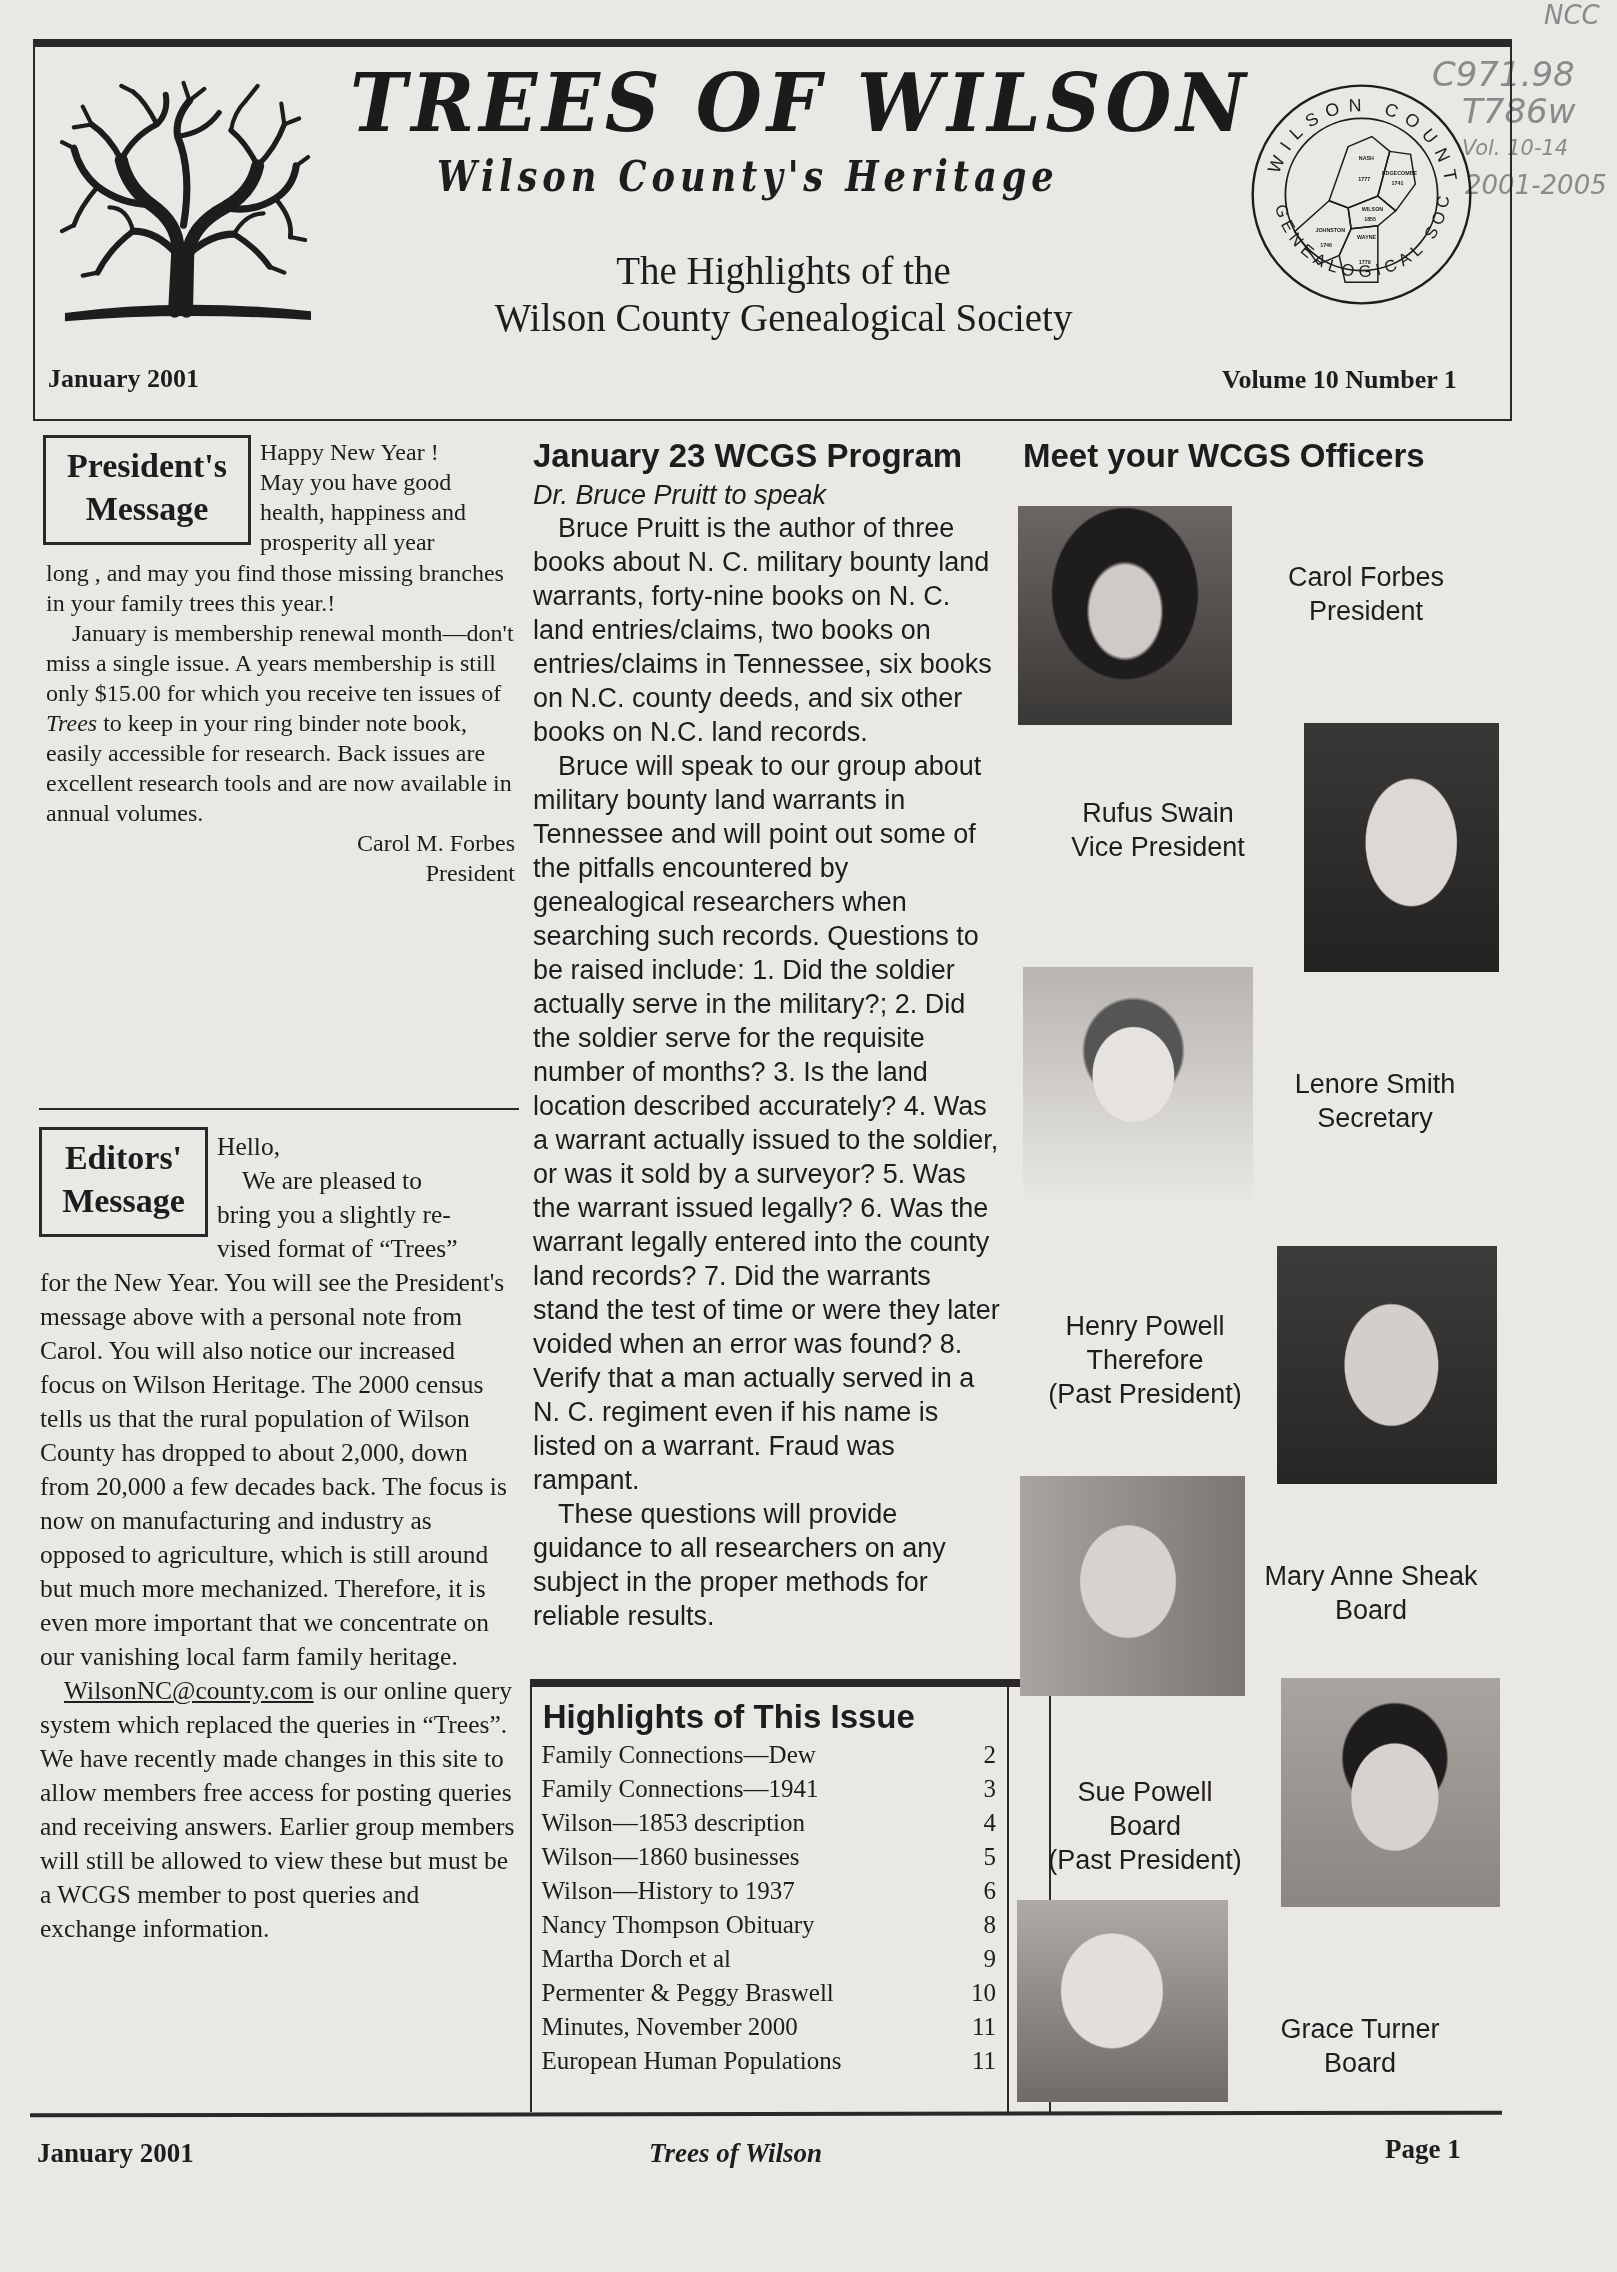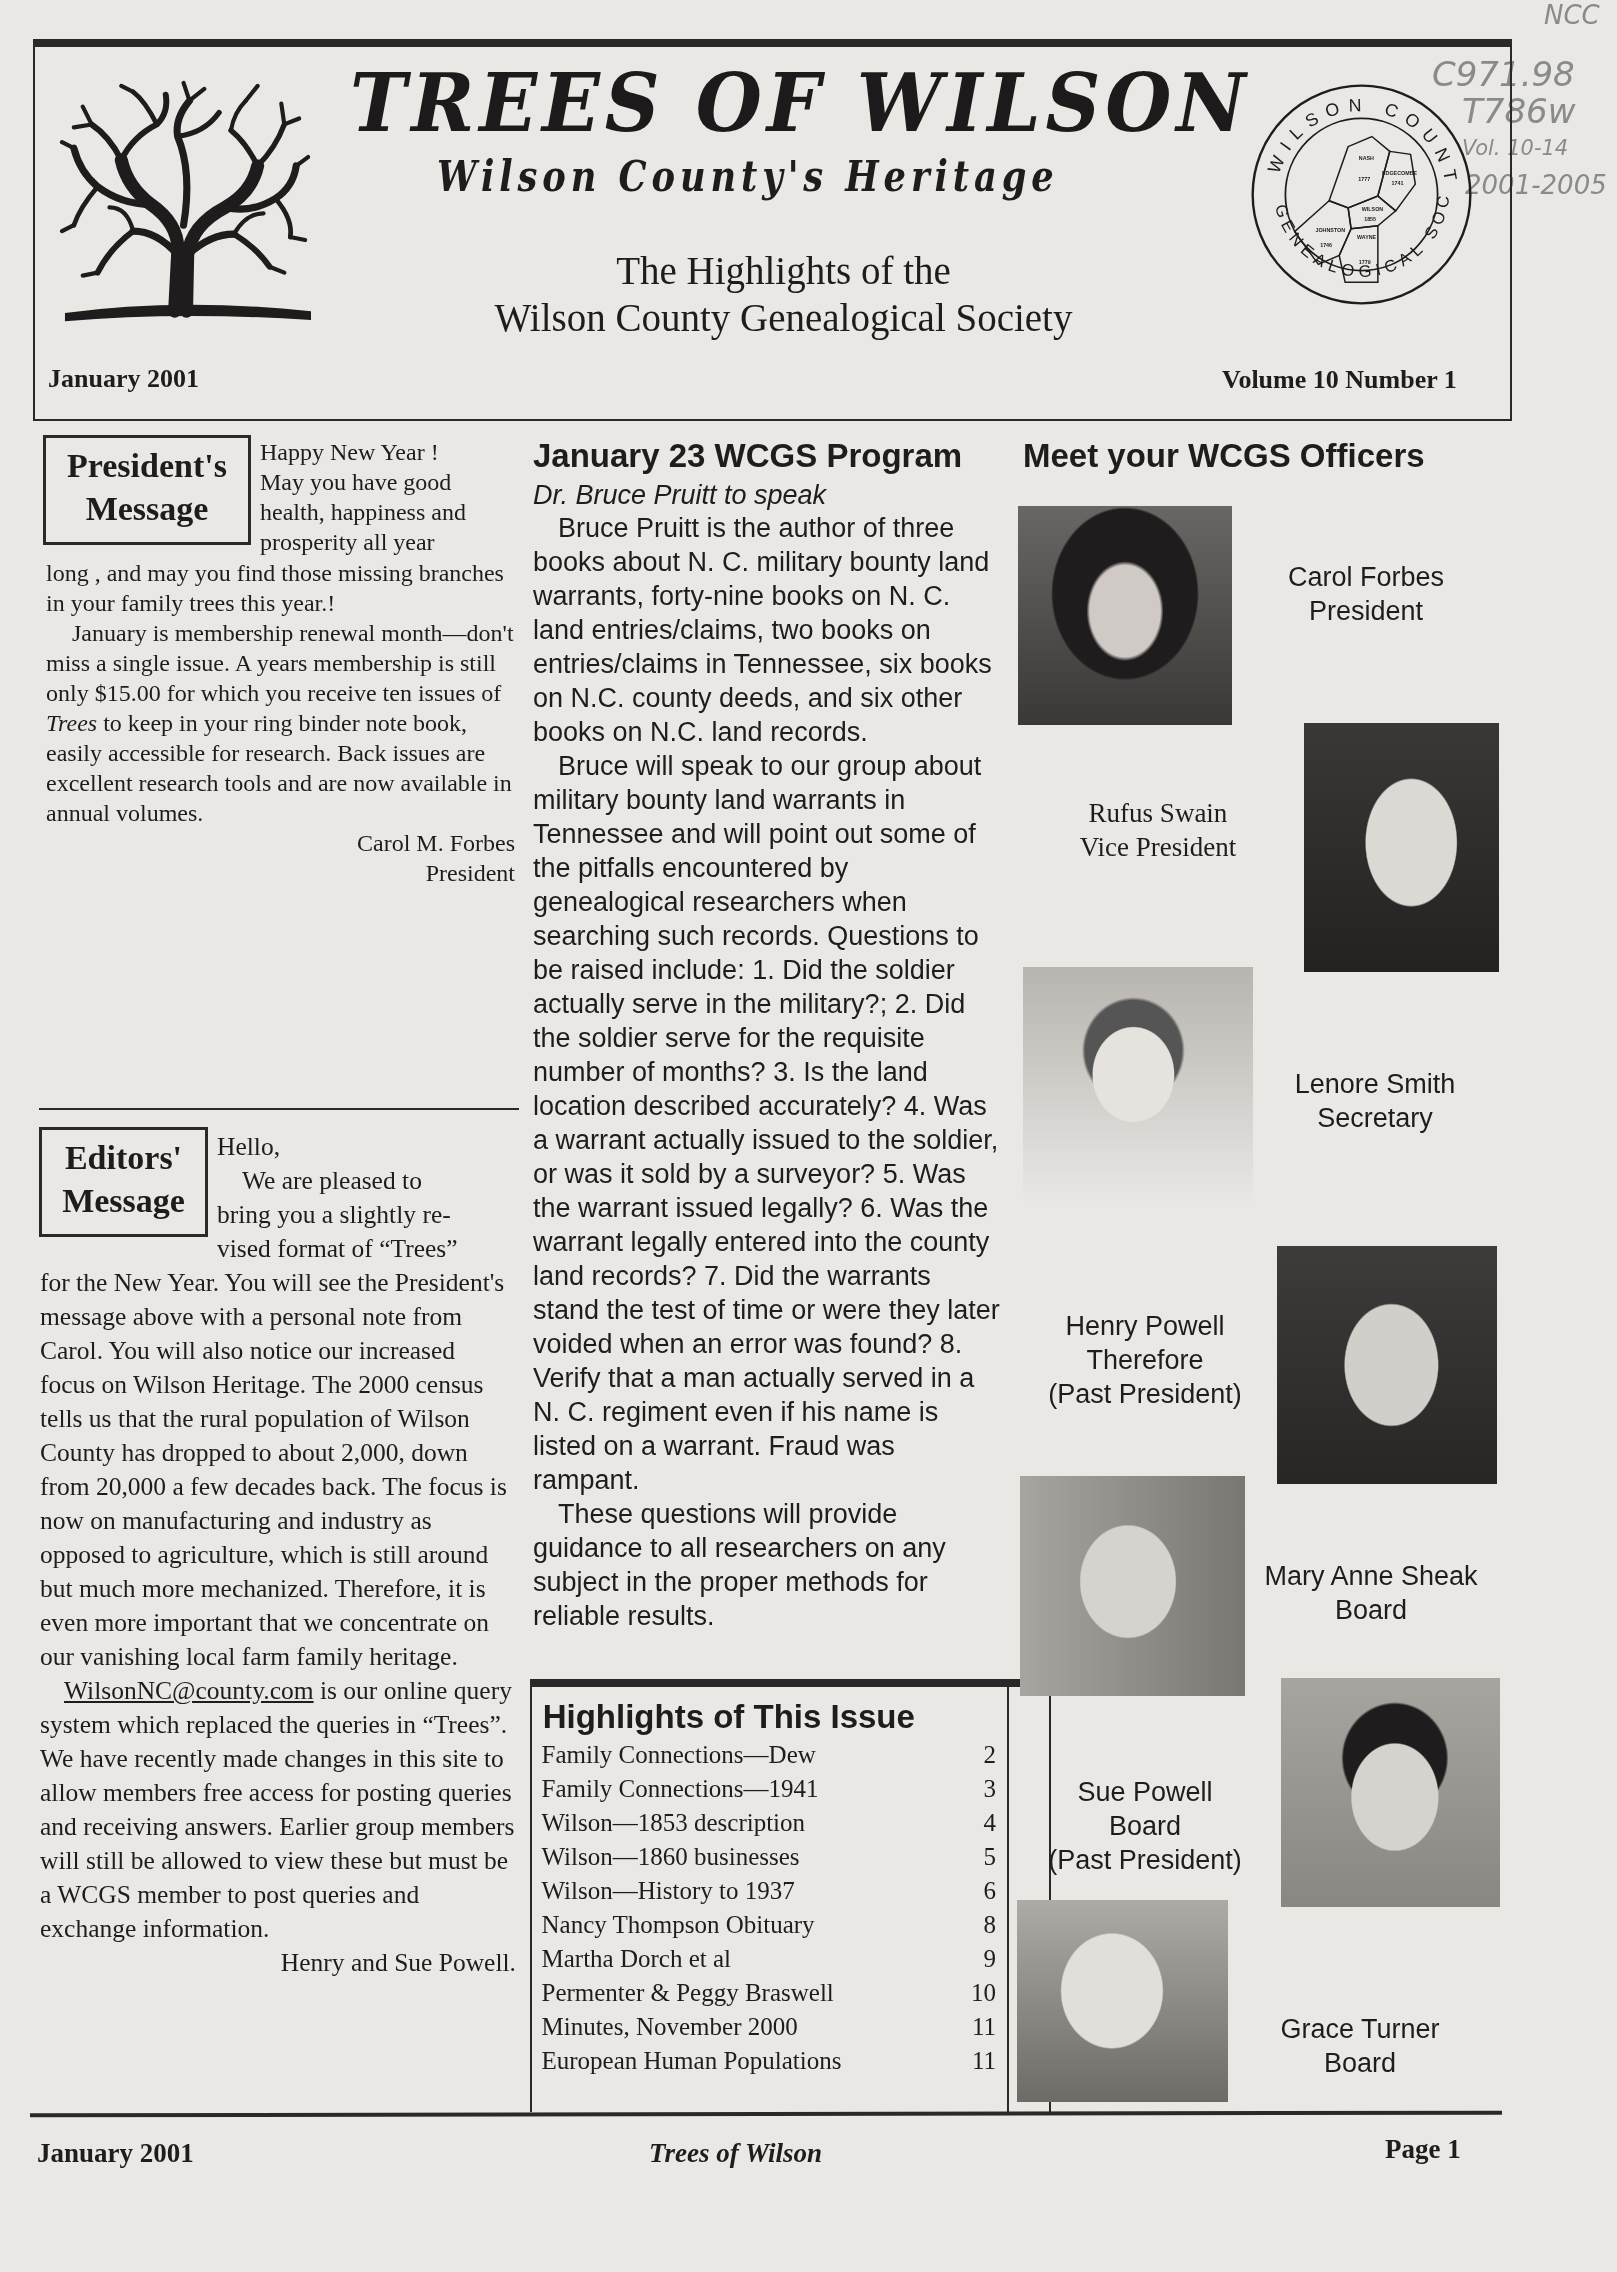"Rufus Swain" div.abs { font-family: Liberation Serif, serif -> none }
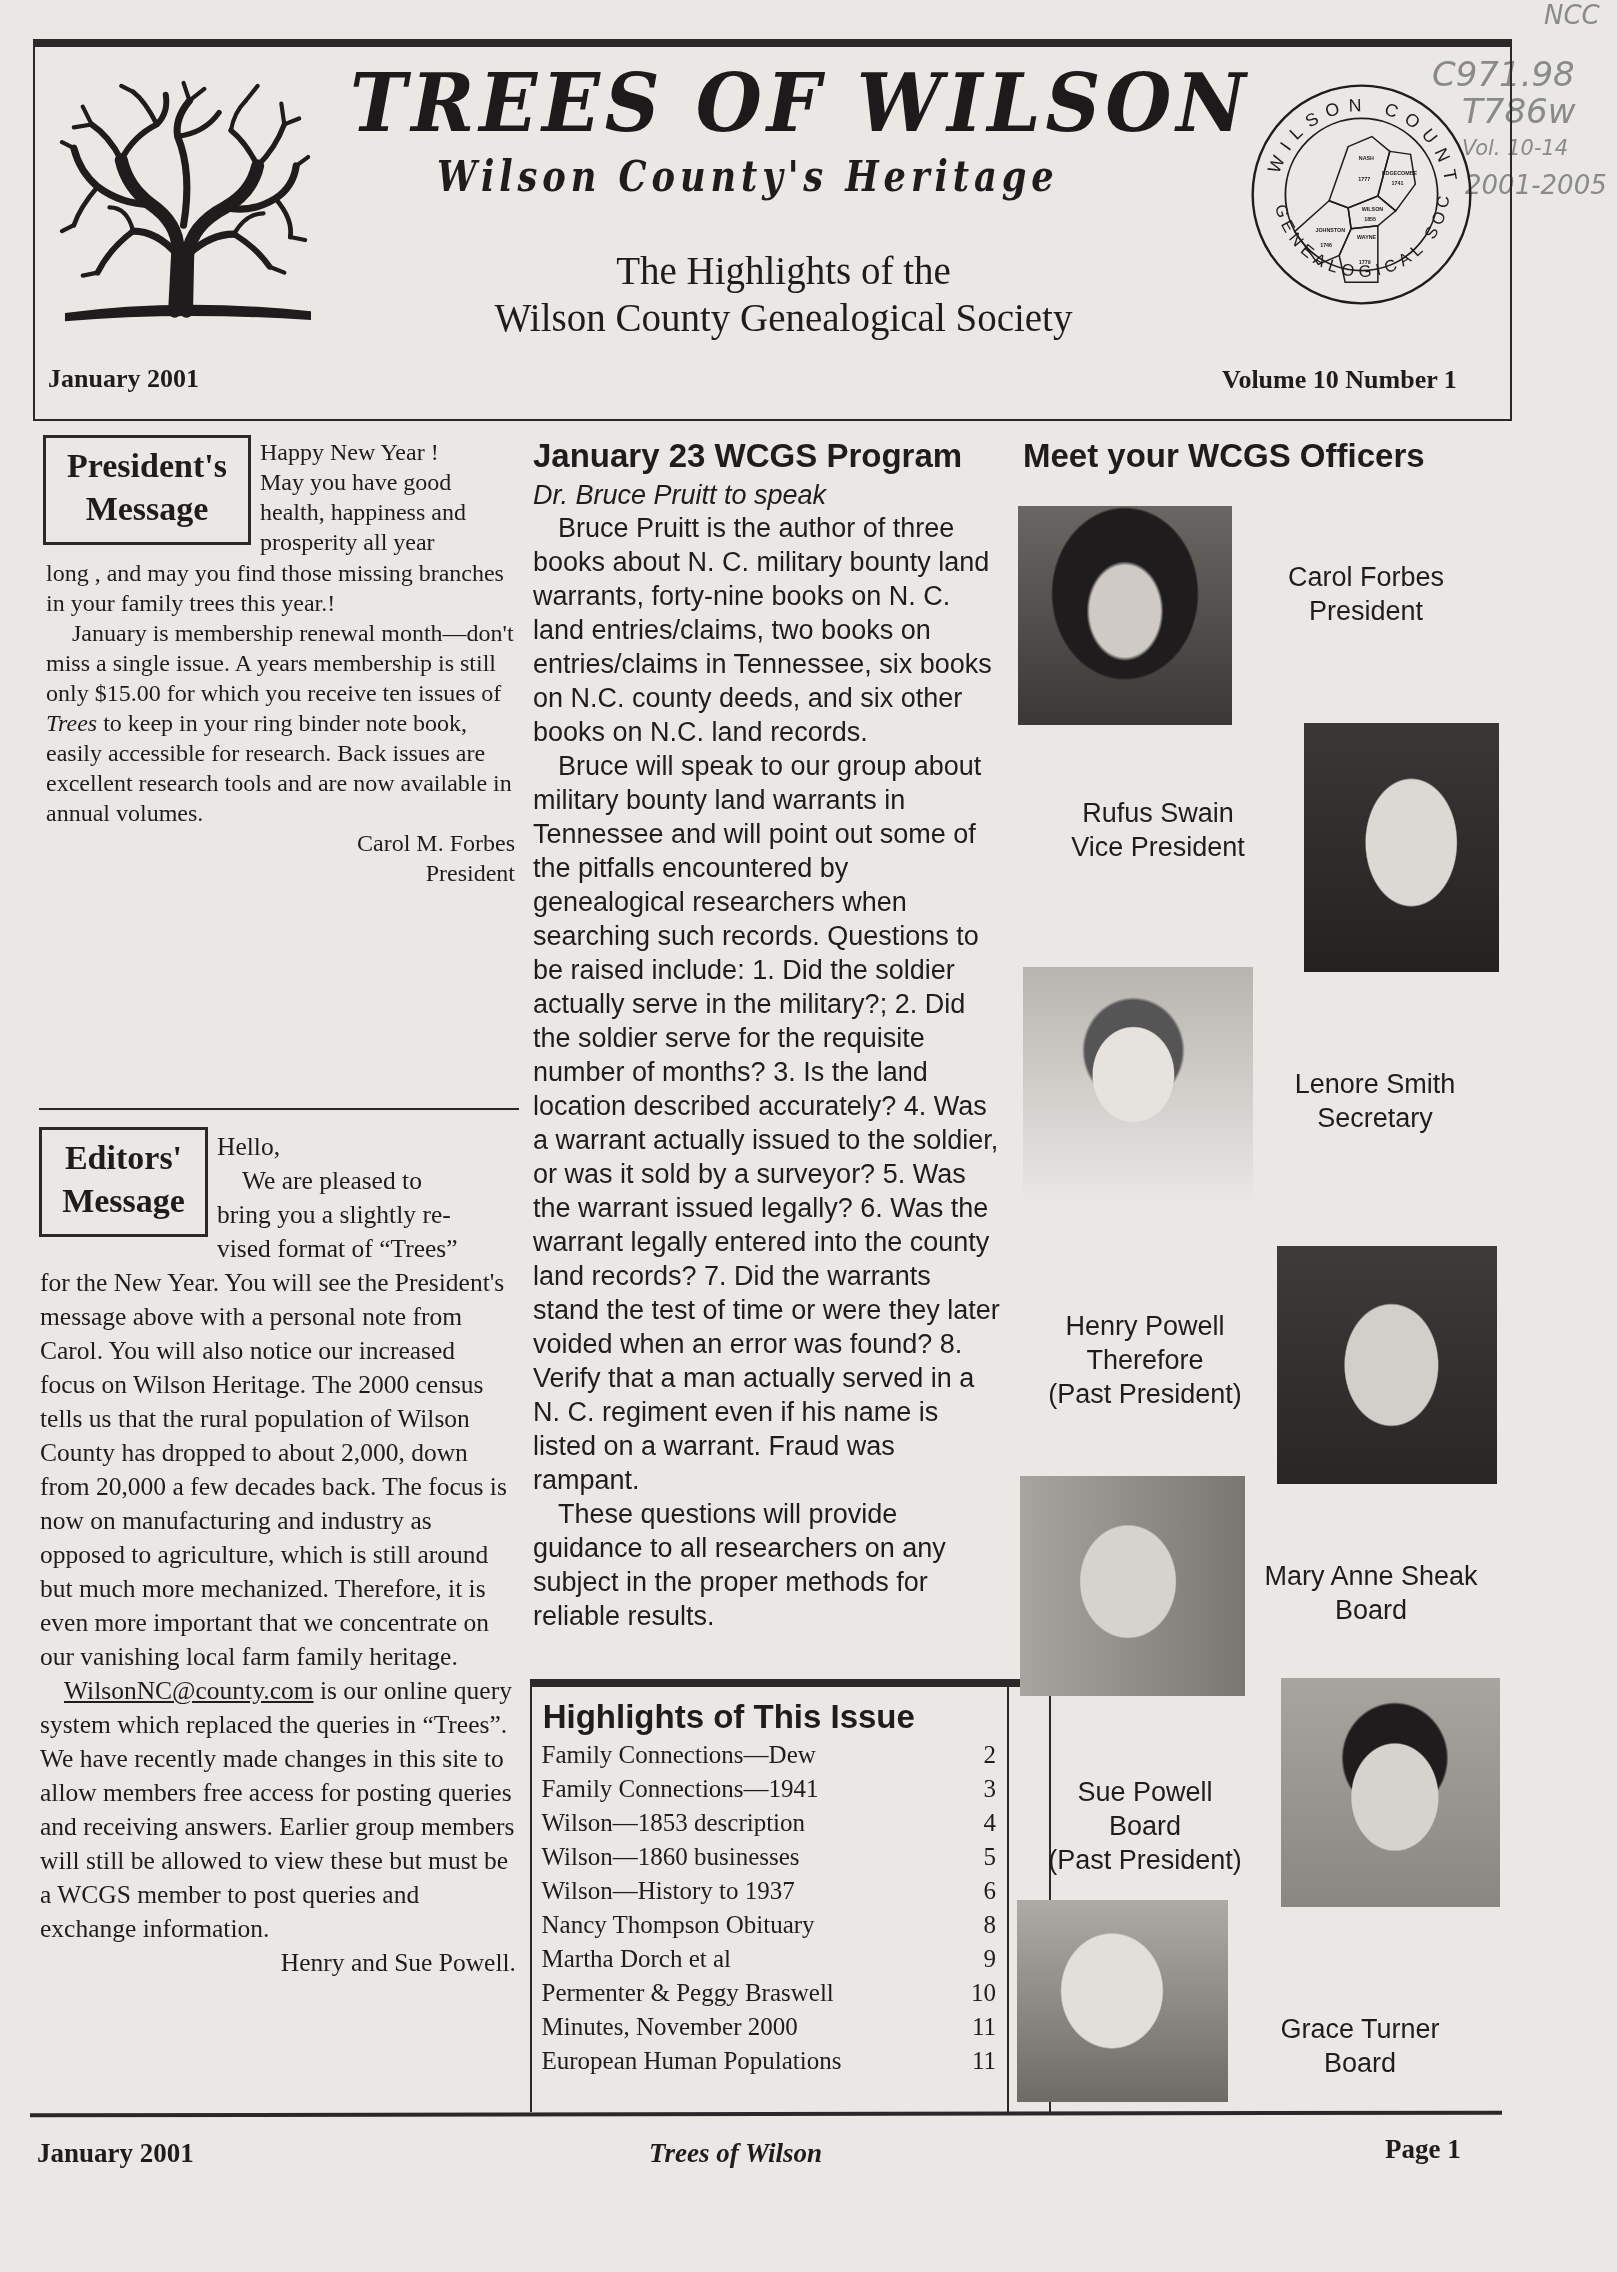"Henry and Sue Powell." div { html: <div>Henry and Sue Powell.</div> -> none }
